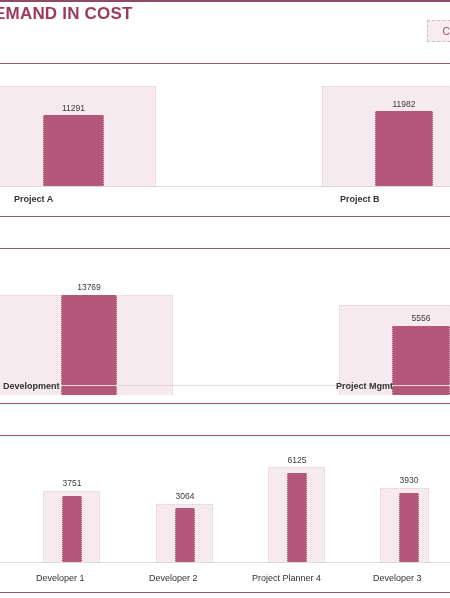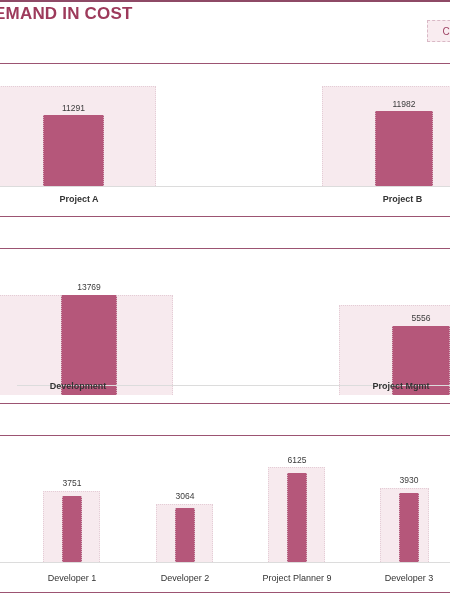"Project A" .cat-label { text-align: center -> none }
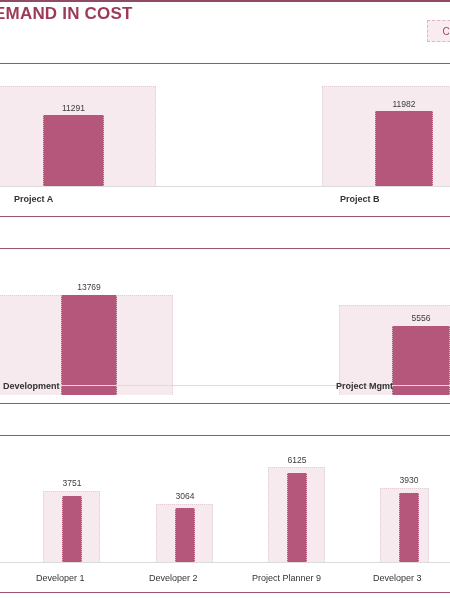"Project Planner 9" div.cat-label { text: 9 -> 4 }
